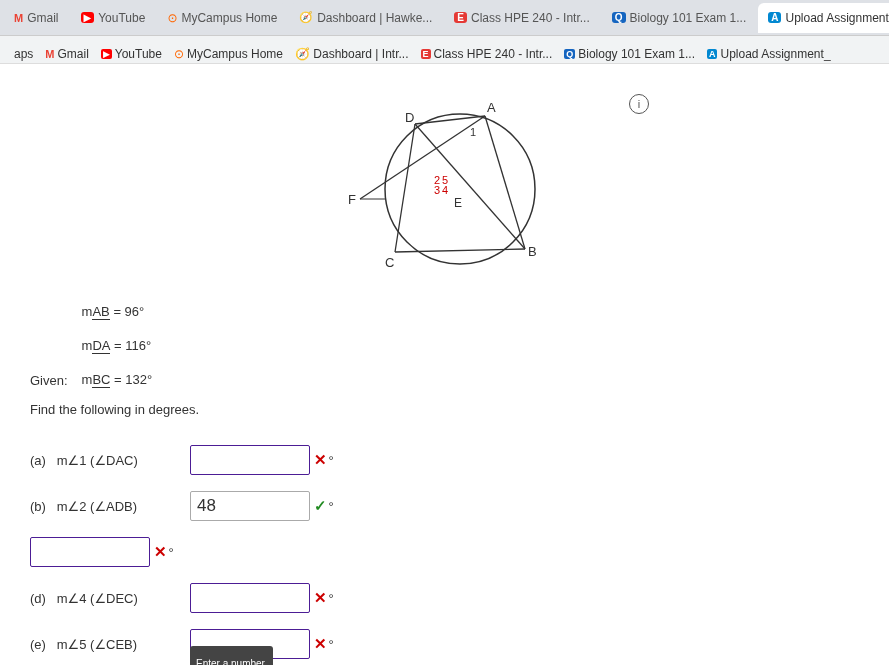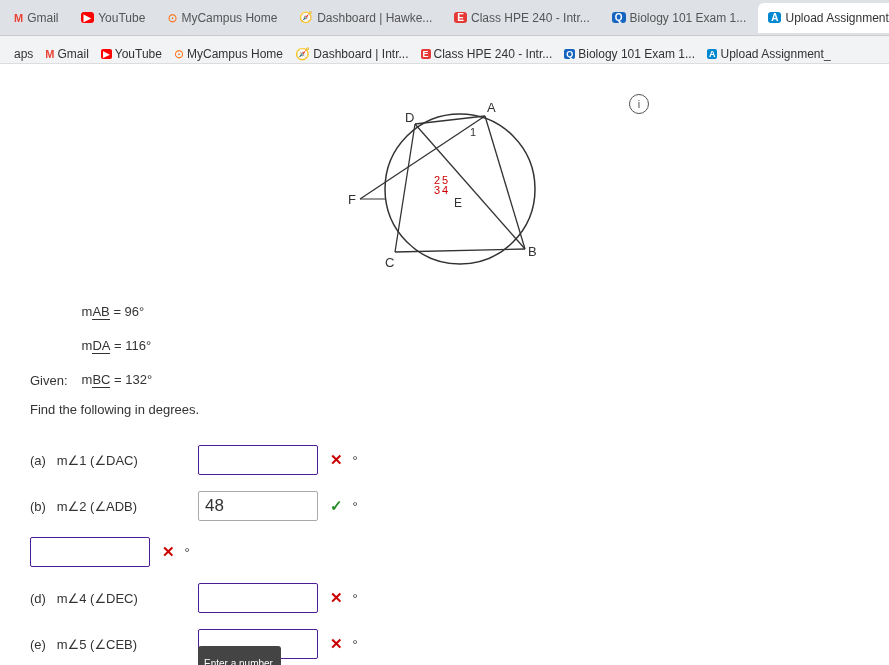"(a) m∠1 (∠DAC)" .question-row { gap: 8px -> none }
